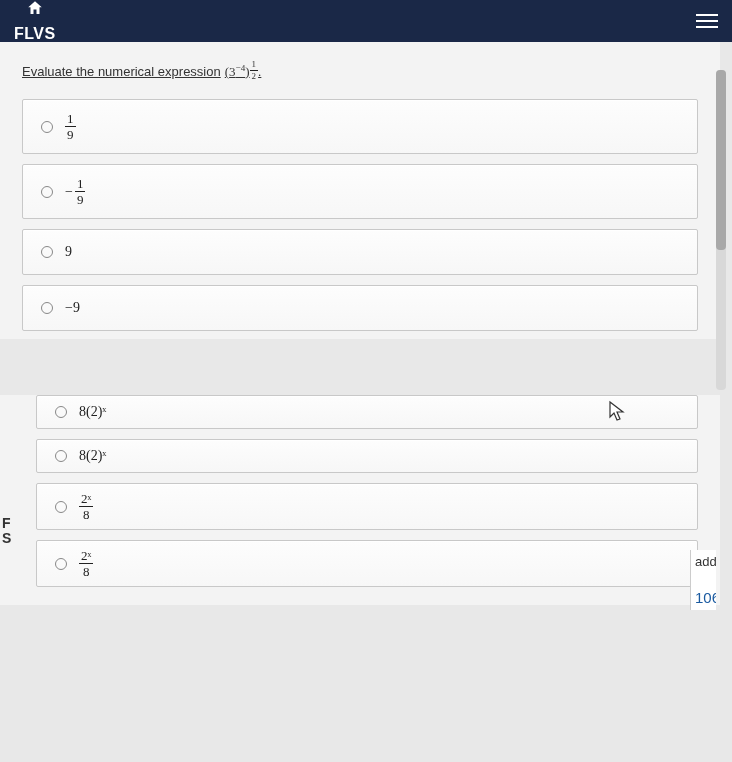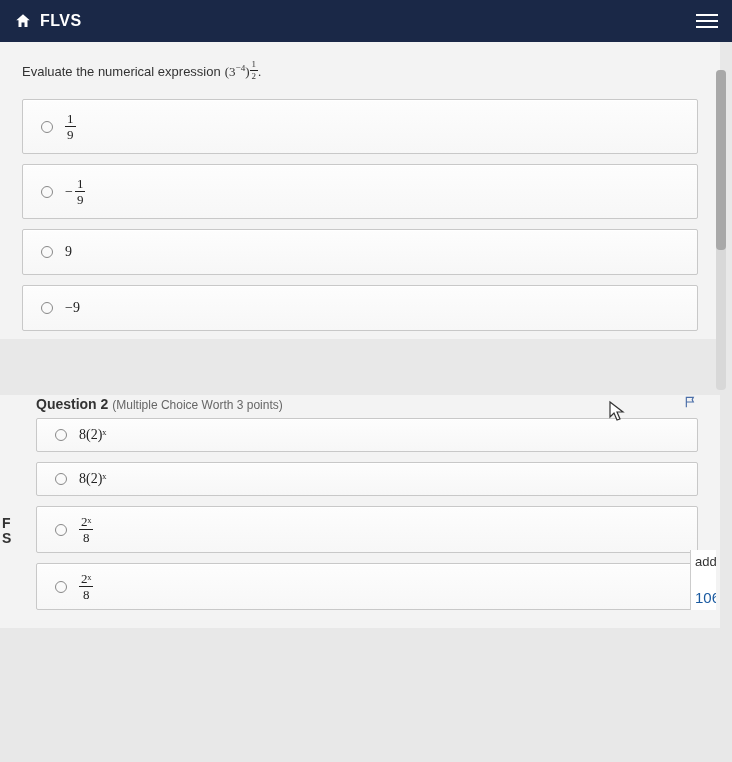"FLVS" .topbar-left { flex-direction: none -> column }
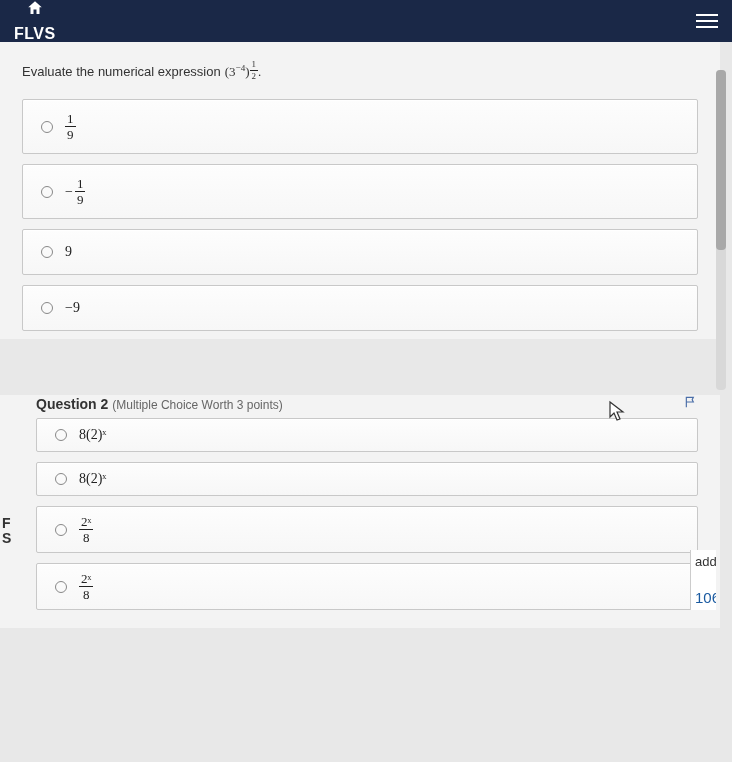"Evaluate the numerical expression" .prompt { text-decoration: none -> underline }
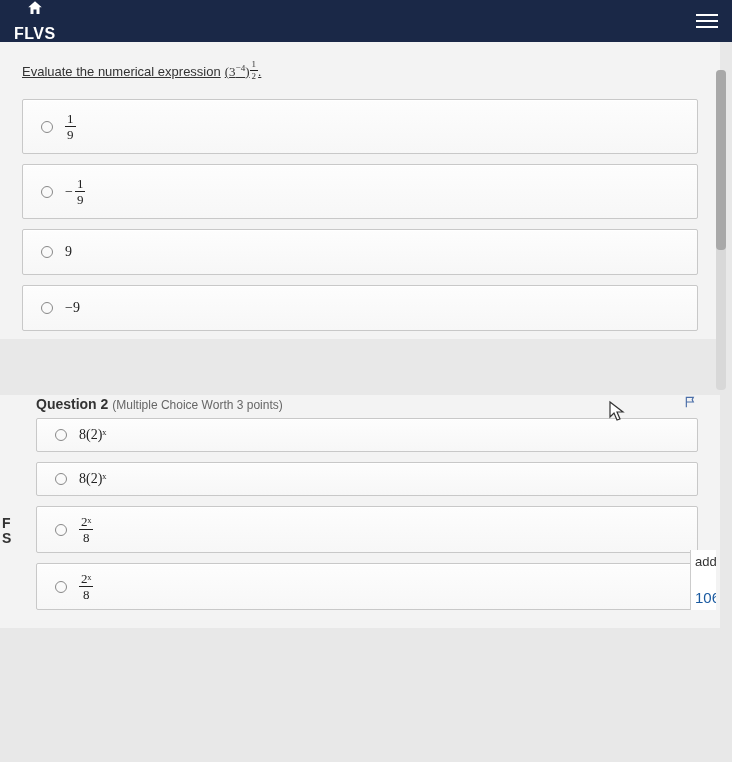"Question 2 (Multiple Choice Worth" div.q2-head { html: <div> <span> <b>Question 2</b> <span>(Multiple Choice Worth 3 points)</span> </span> <span> <svg> <path></path> </svg> </span> </div> -> none }
